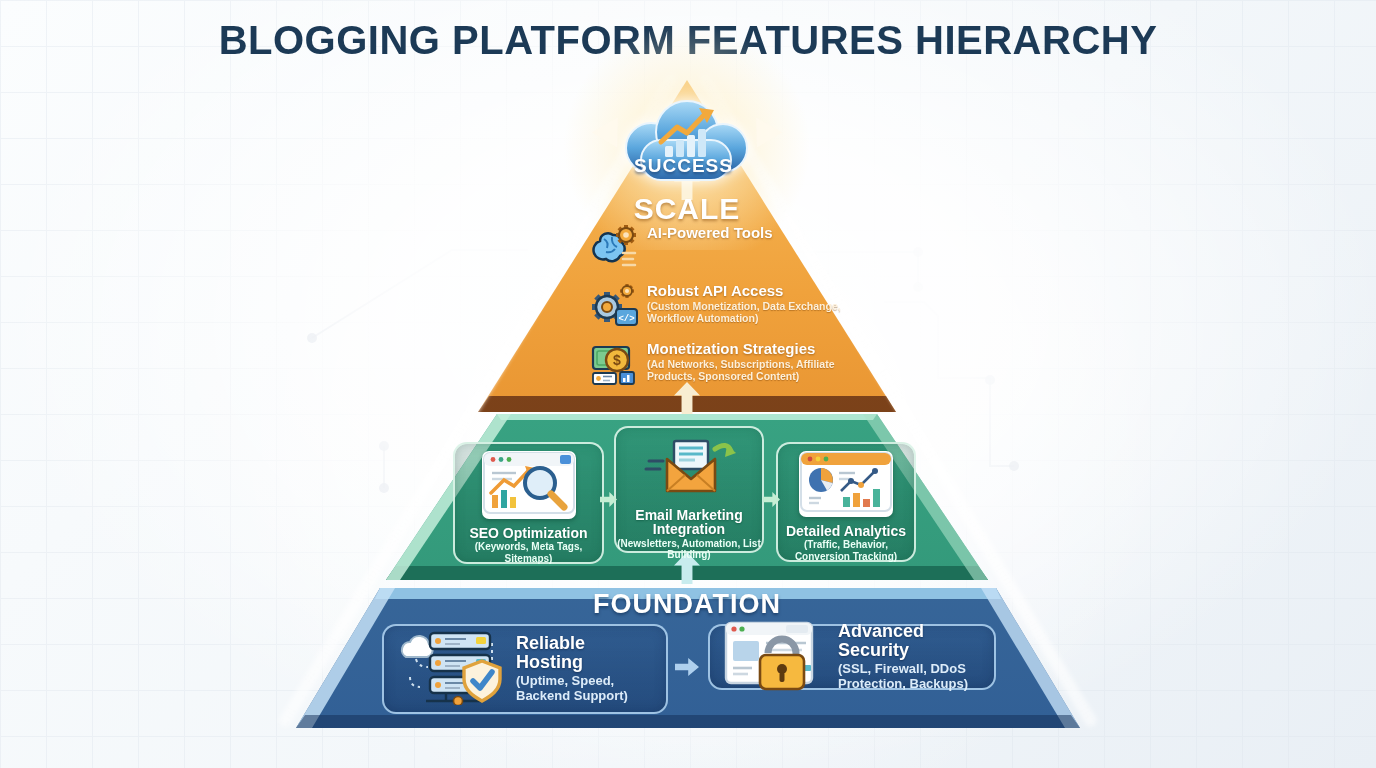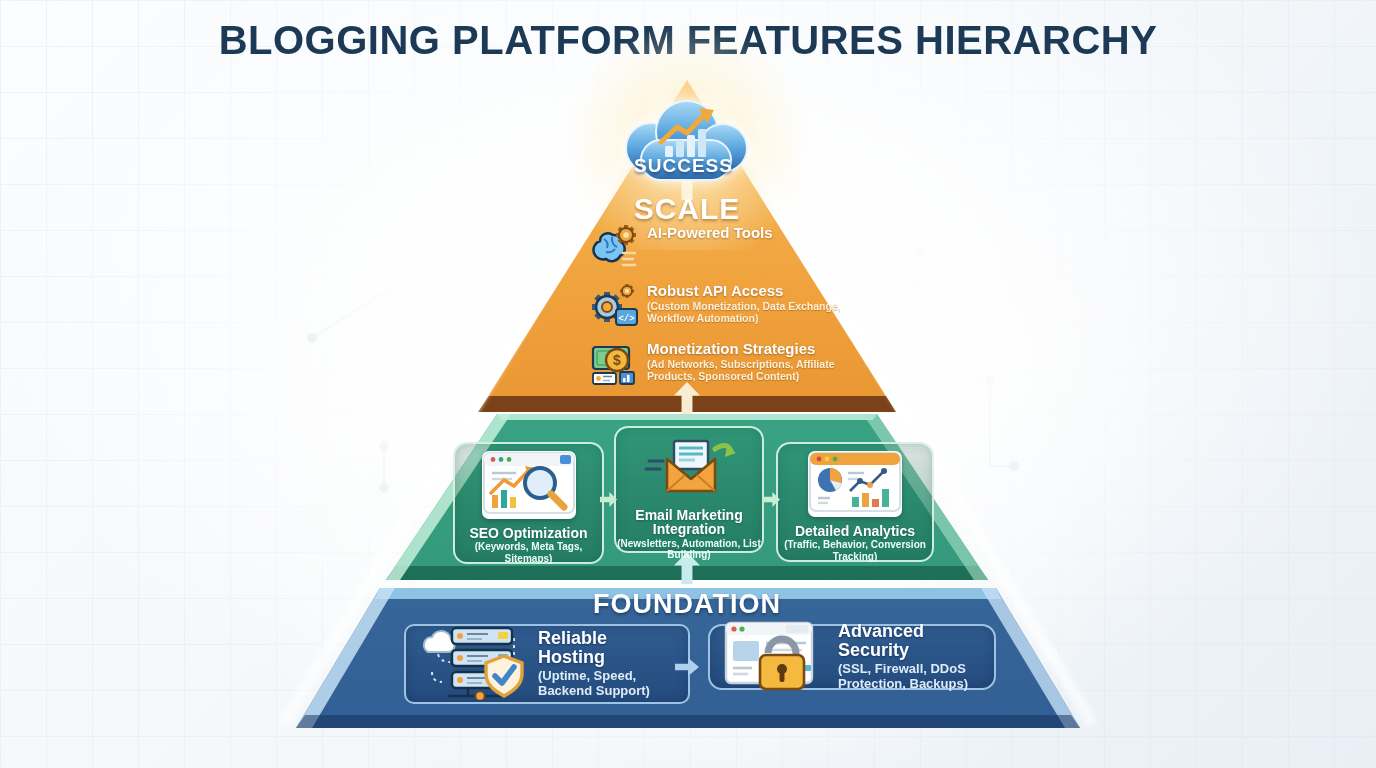"Detailed Analytics" .gbox.b3 { width: 158px -> 140px }
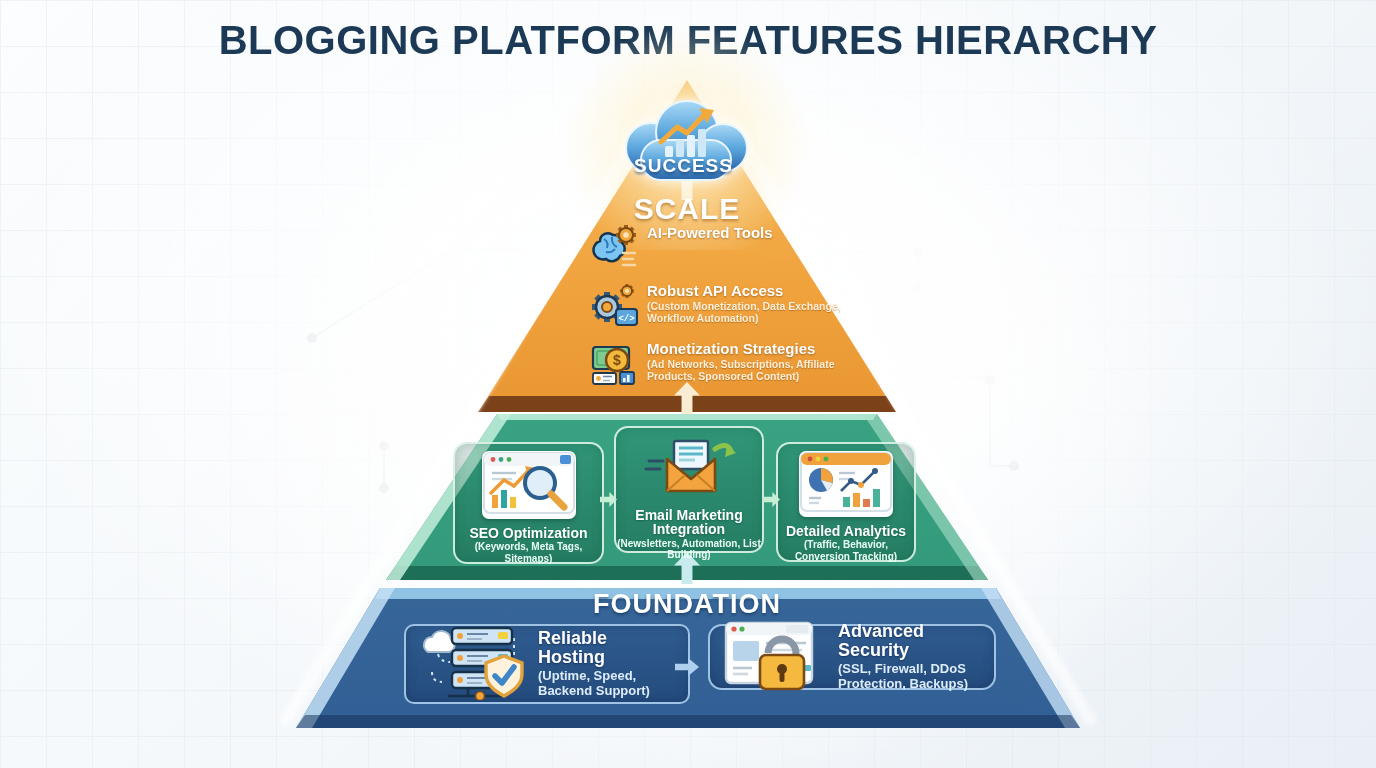"Reliable Hosting" .fbox.b1 { border-radius: 10px -> none; height: 80px -> 90px; left: 404px -> 382px }
